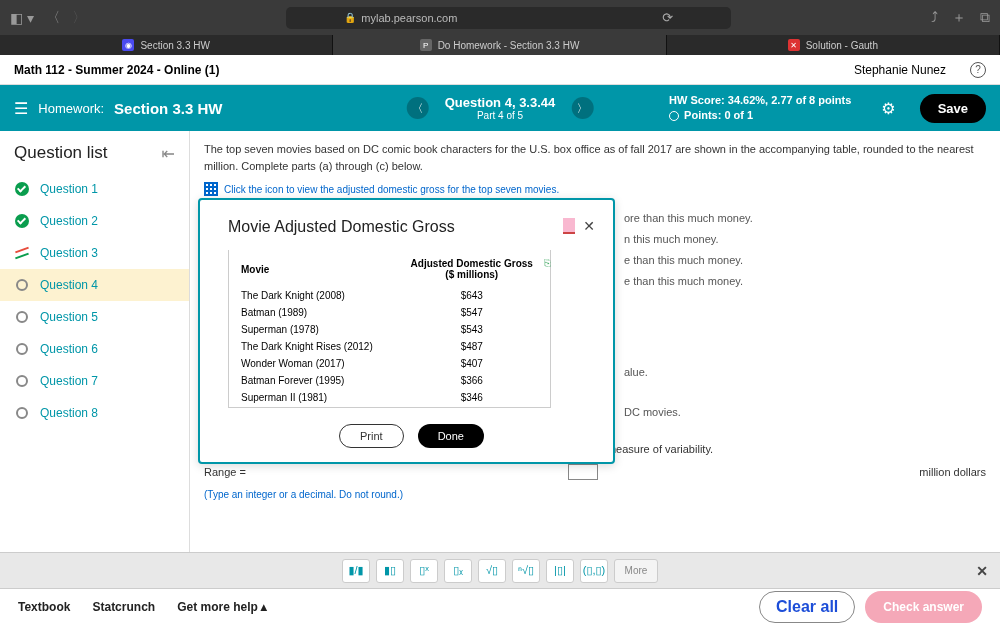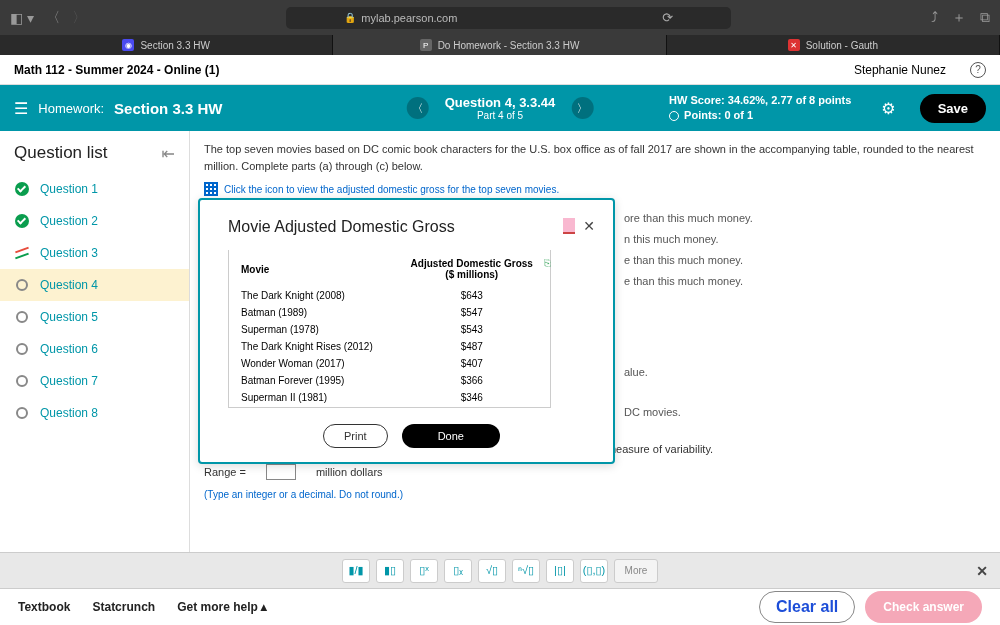"Done" .btn-done { padding: 5px 36px -> 5px 20px }
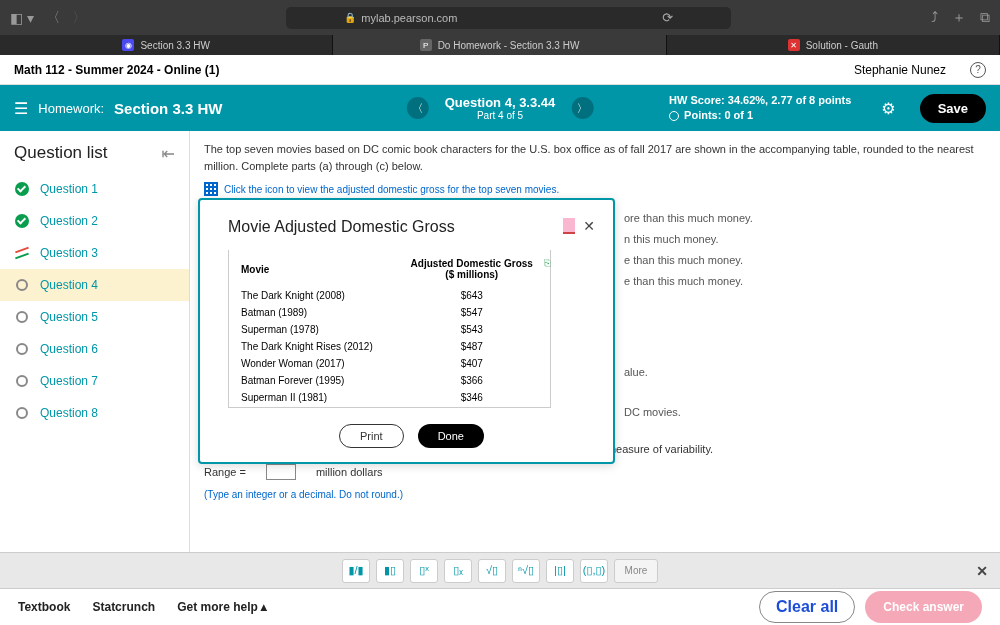"Range =" .ans-line { justify-content: none -> space-between }
